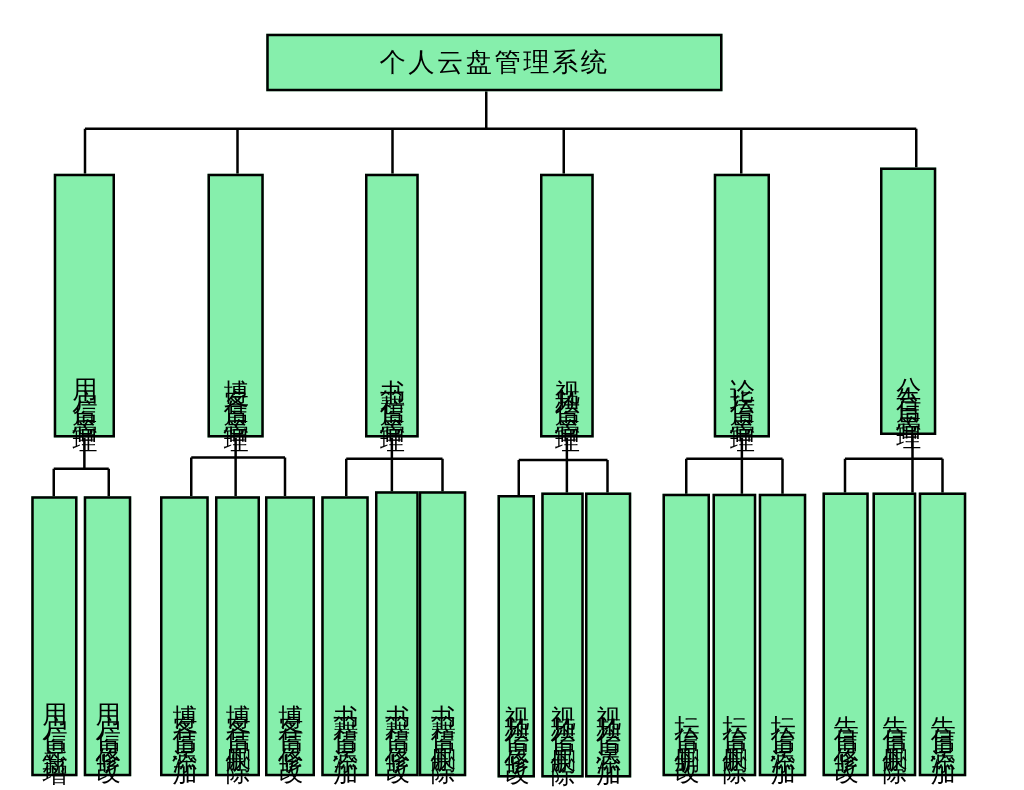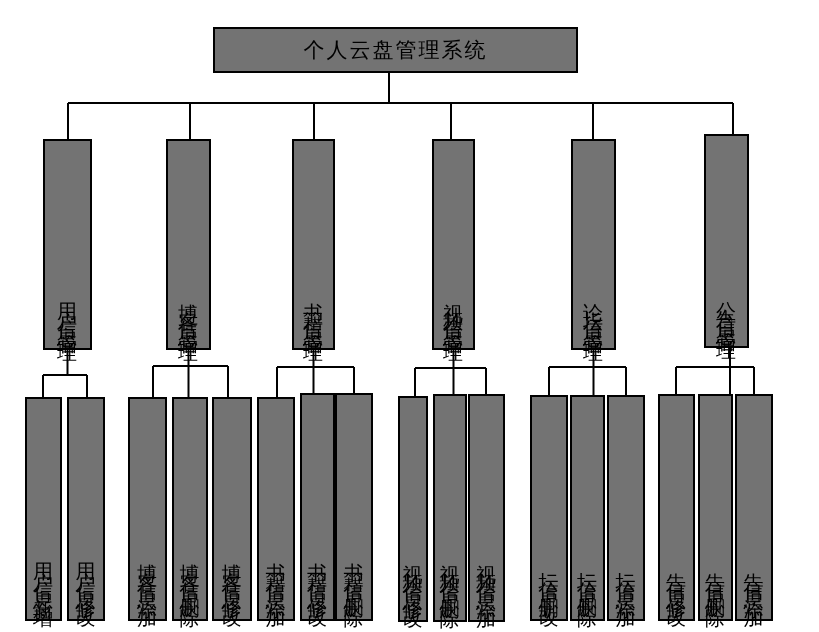"个人云盘管理系统" .node { background: #737373 -> #86efac }
